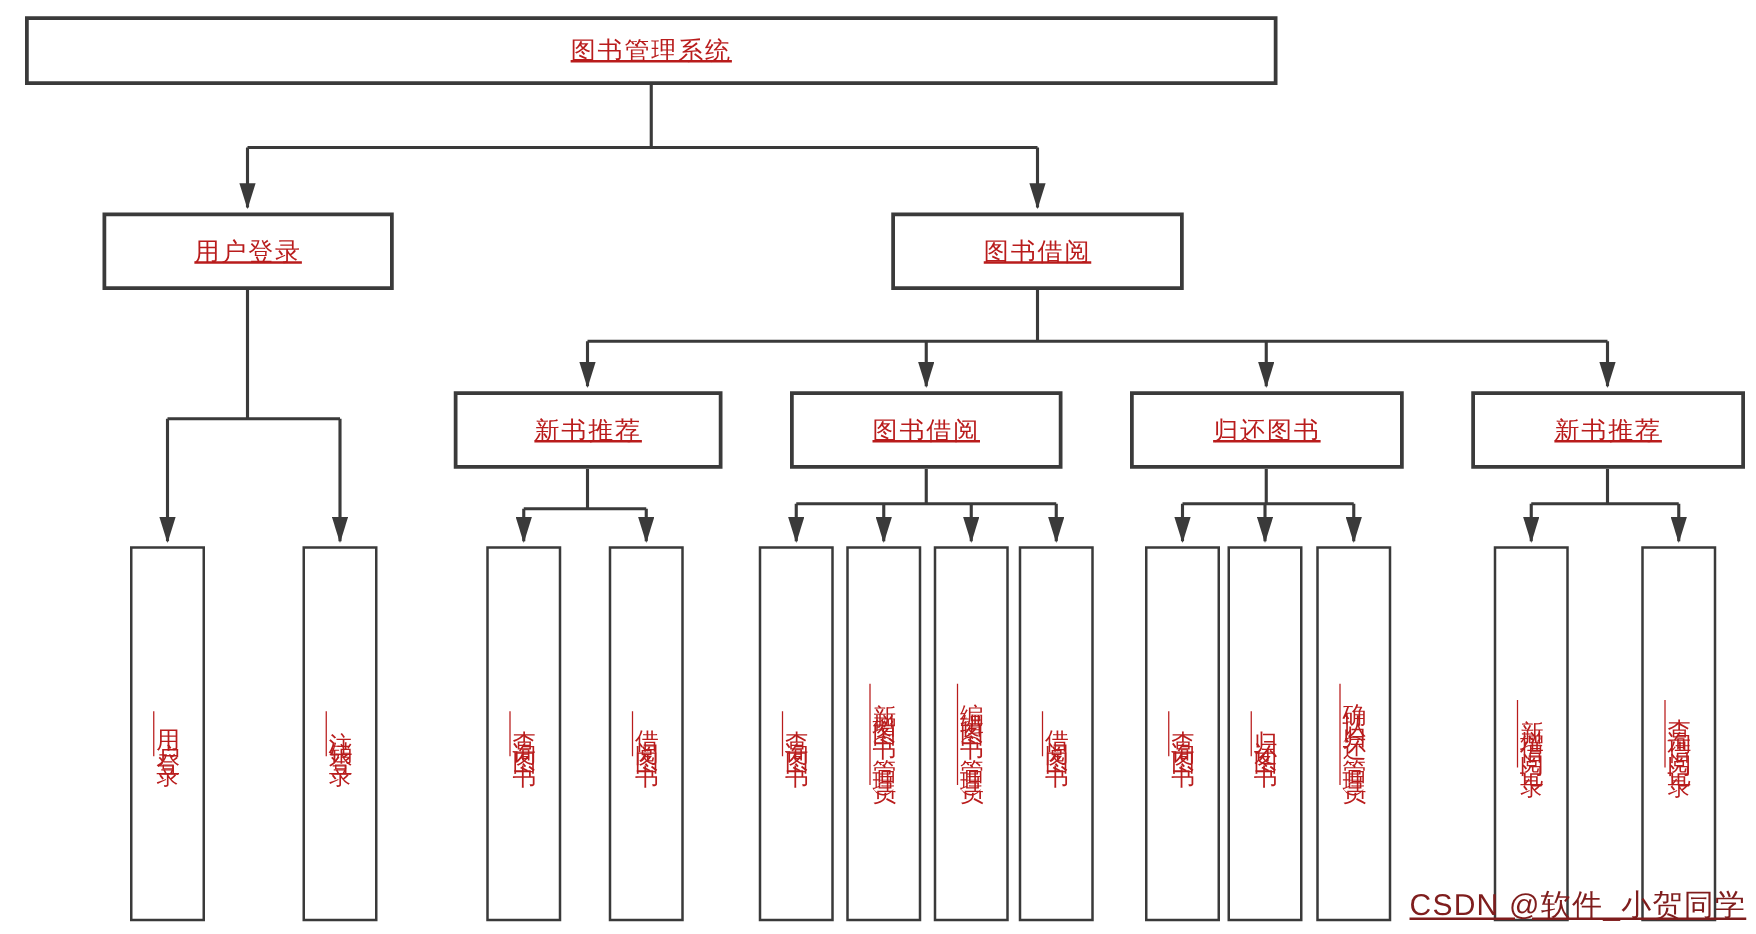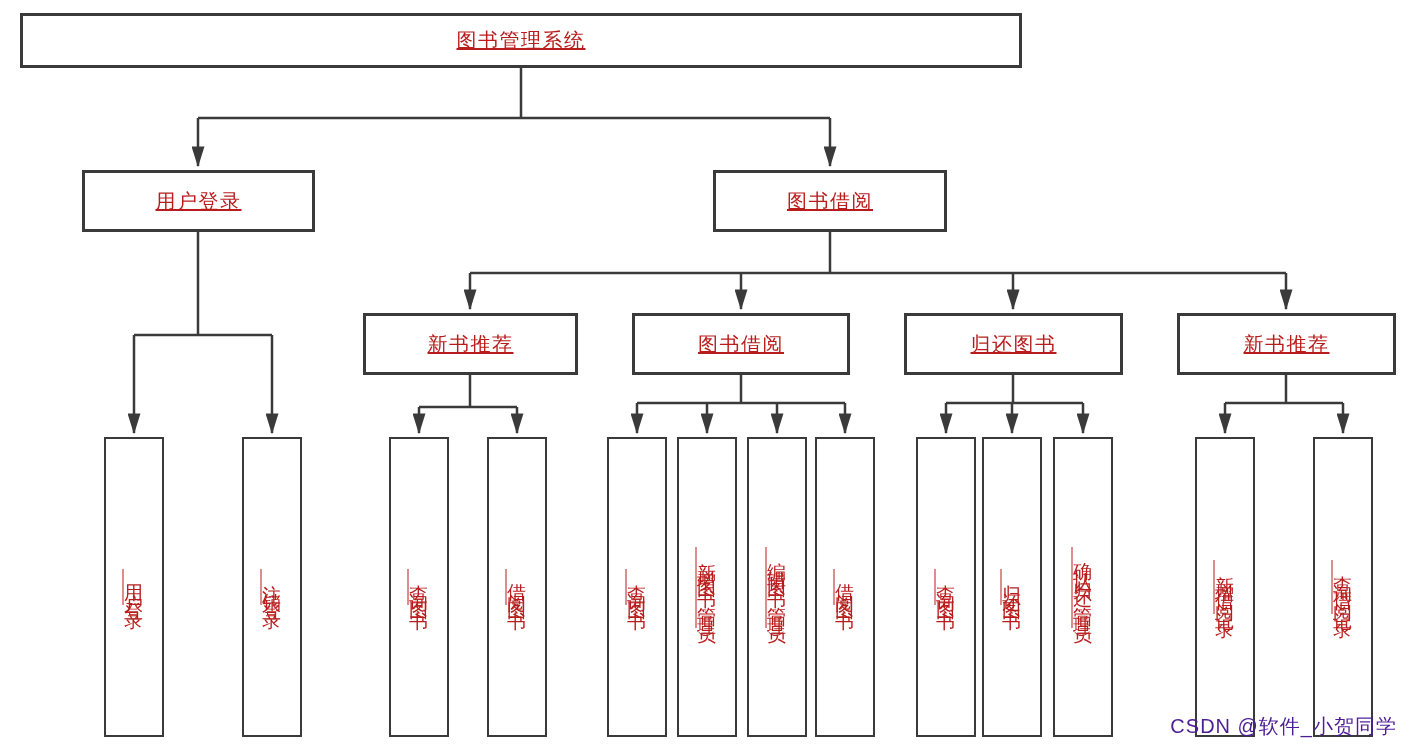"CSDN @软件_小贺同学" .watermark { color: #4c1d95 -> #7f1d1d; font-size: 20px -> 24px; text-decoration: none -> underline }
